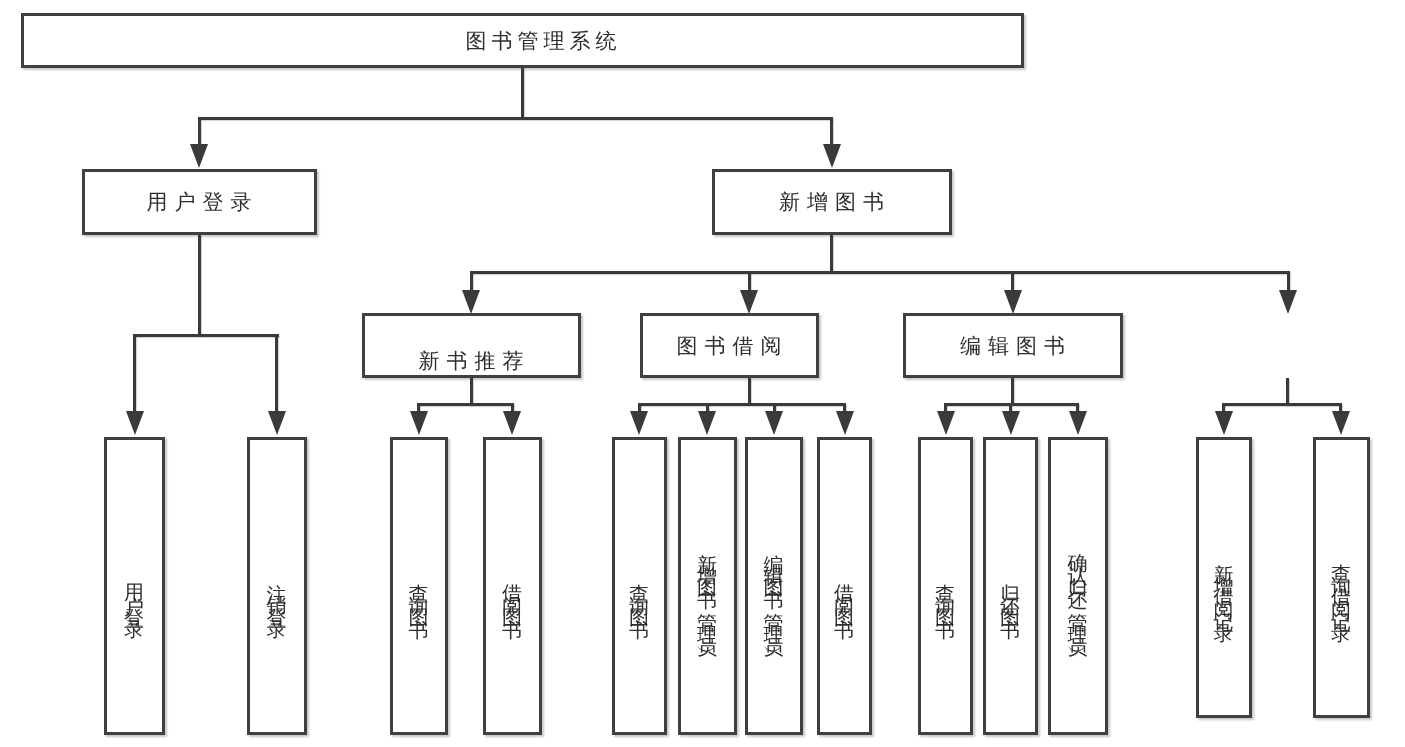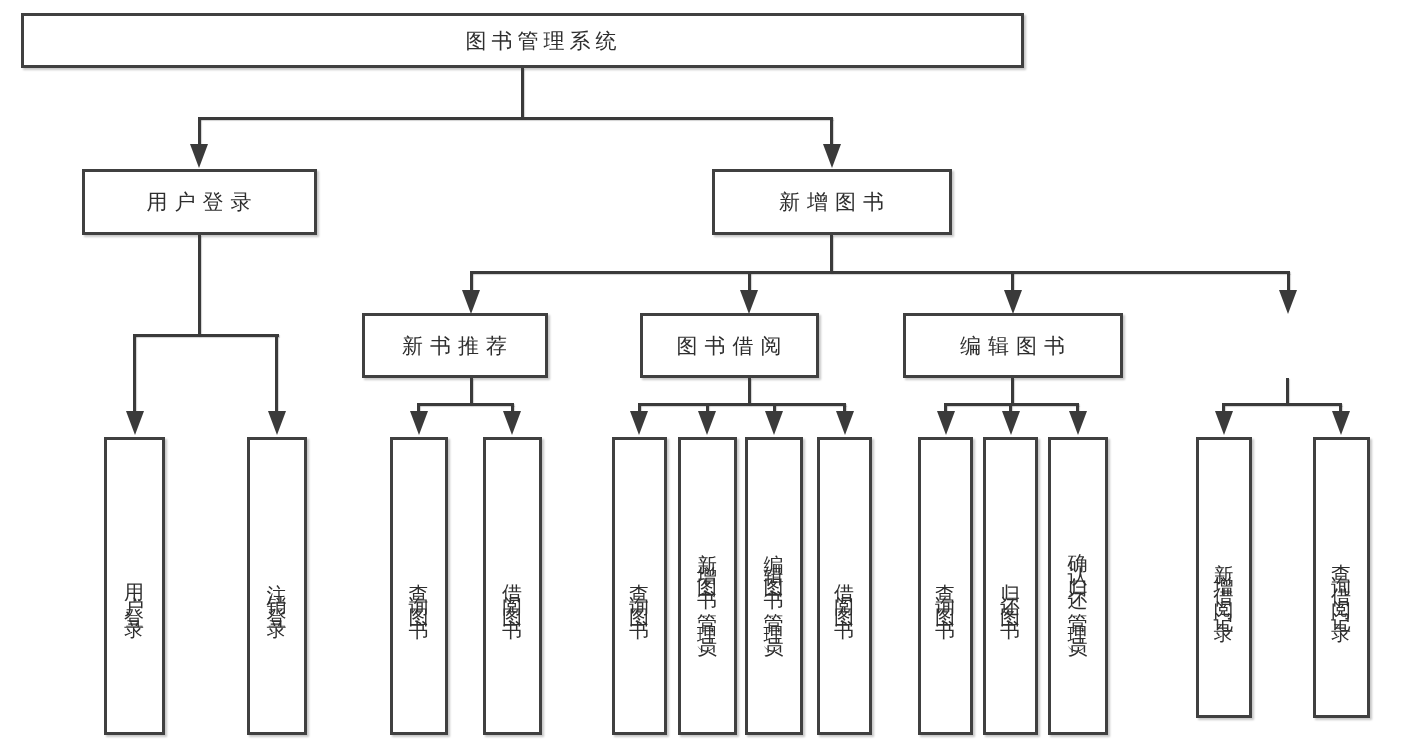"新书推荐" div.box { align-items: none -> flex-end; width: 186px -> 219px }
